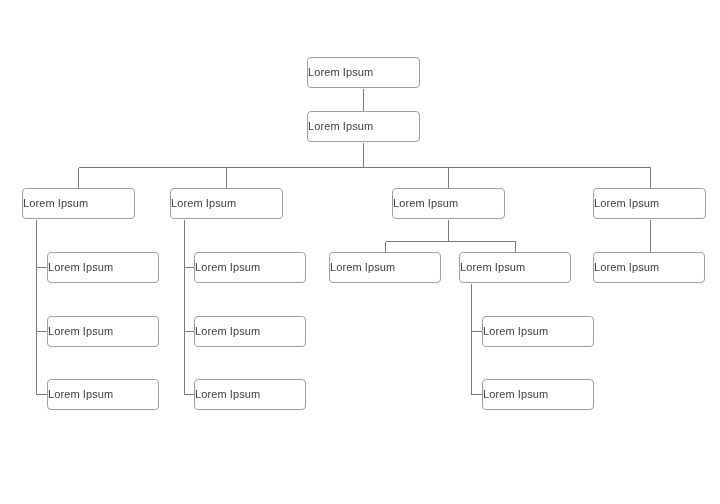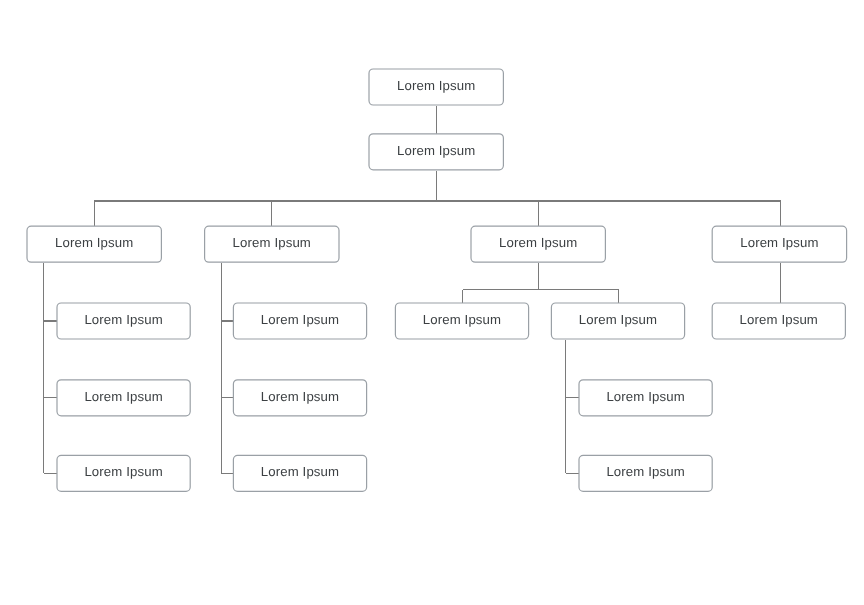"Lorem Ipsum" .node { justify-content: center -> none }
